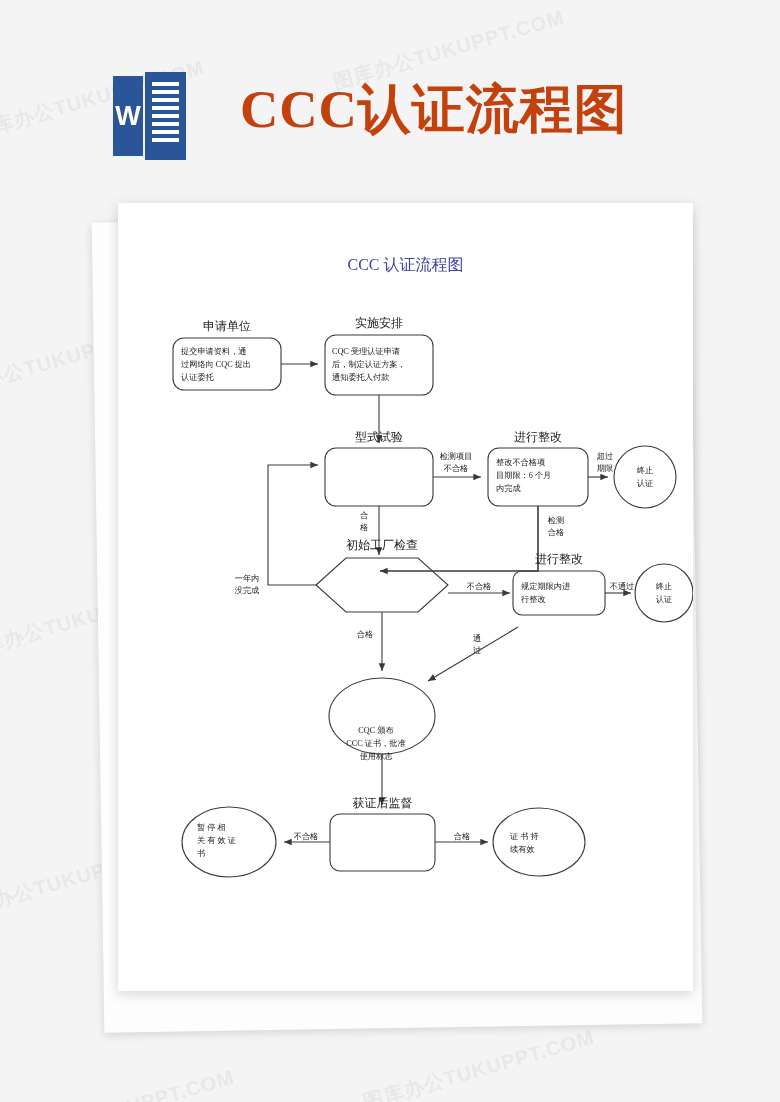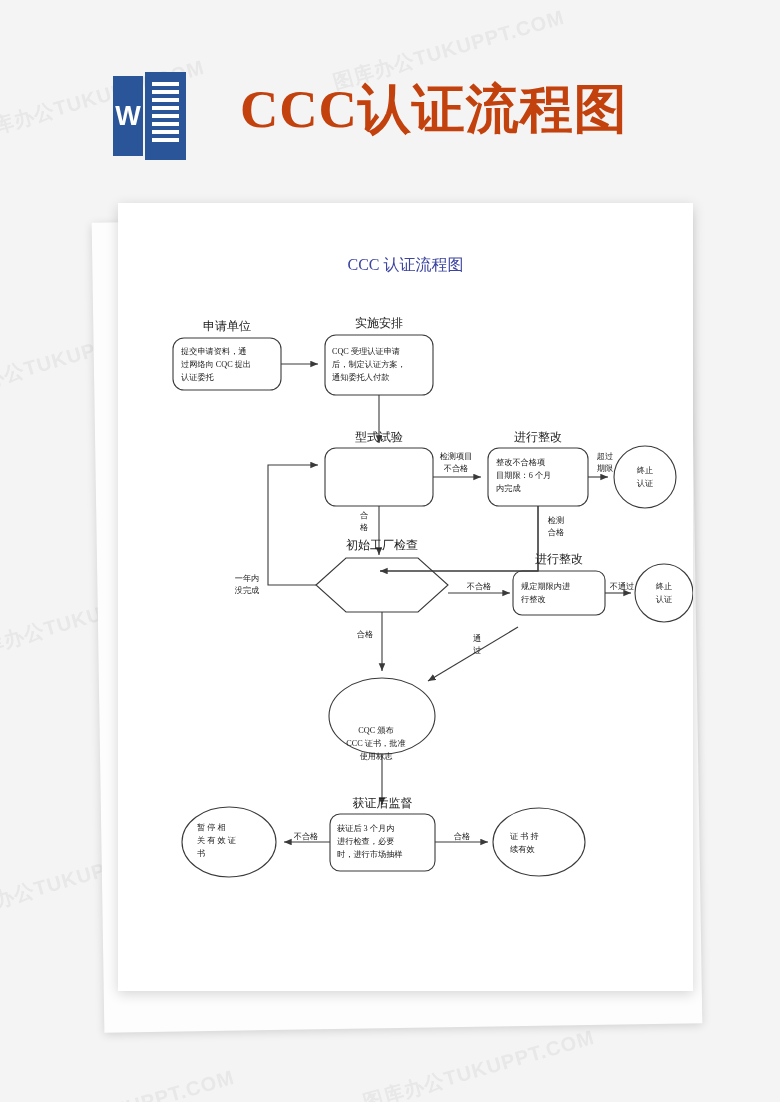"获证后 3 个月内" div.node-text { html: <div>获证后 3 个月内 进行检查，必要 时，进行市场抽样</div> -> none }
